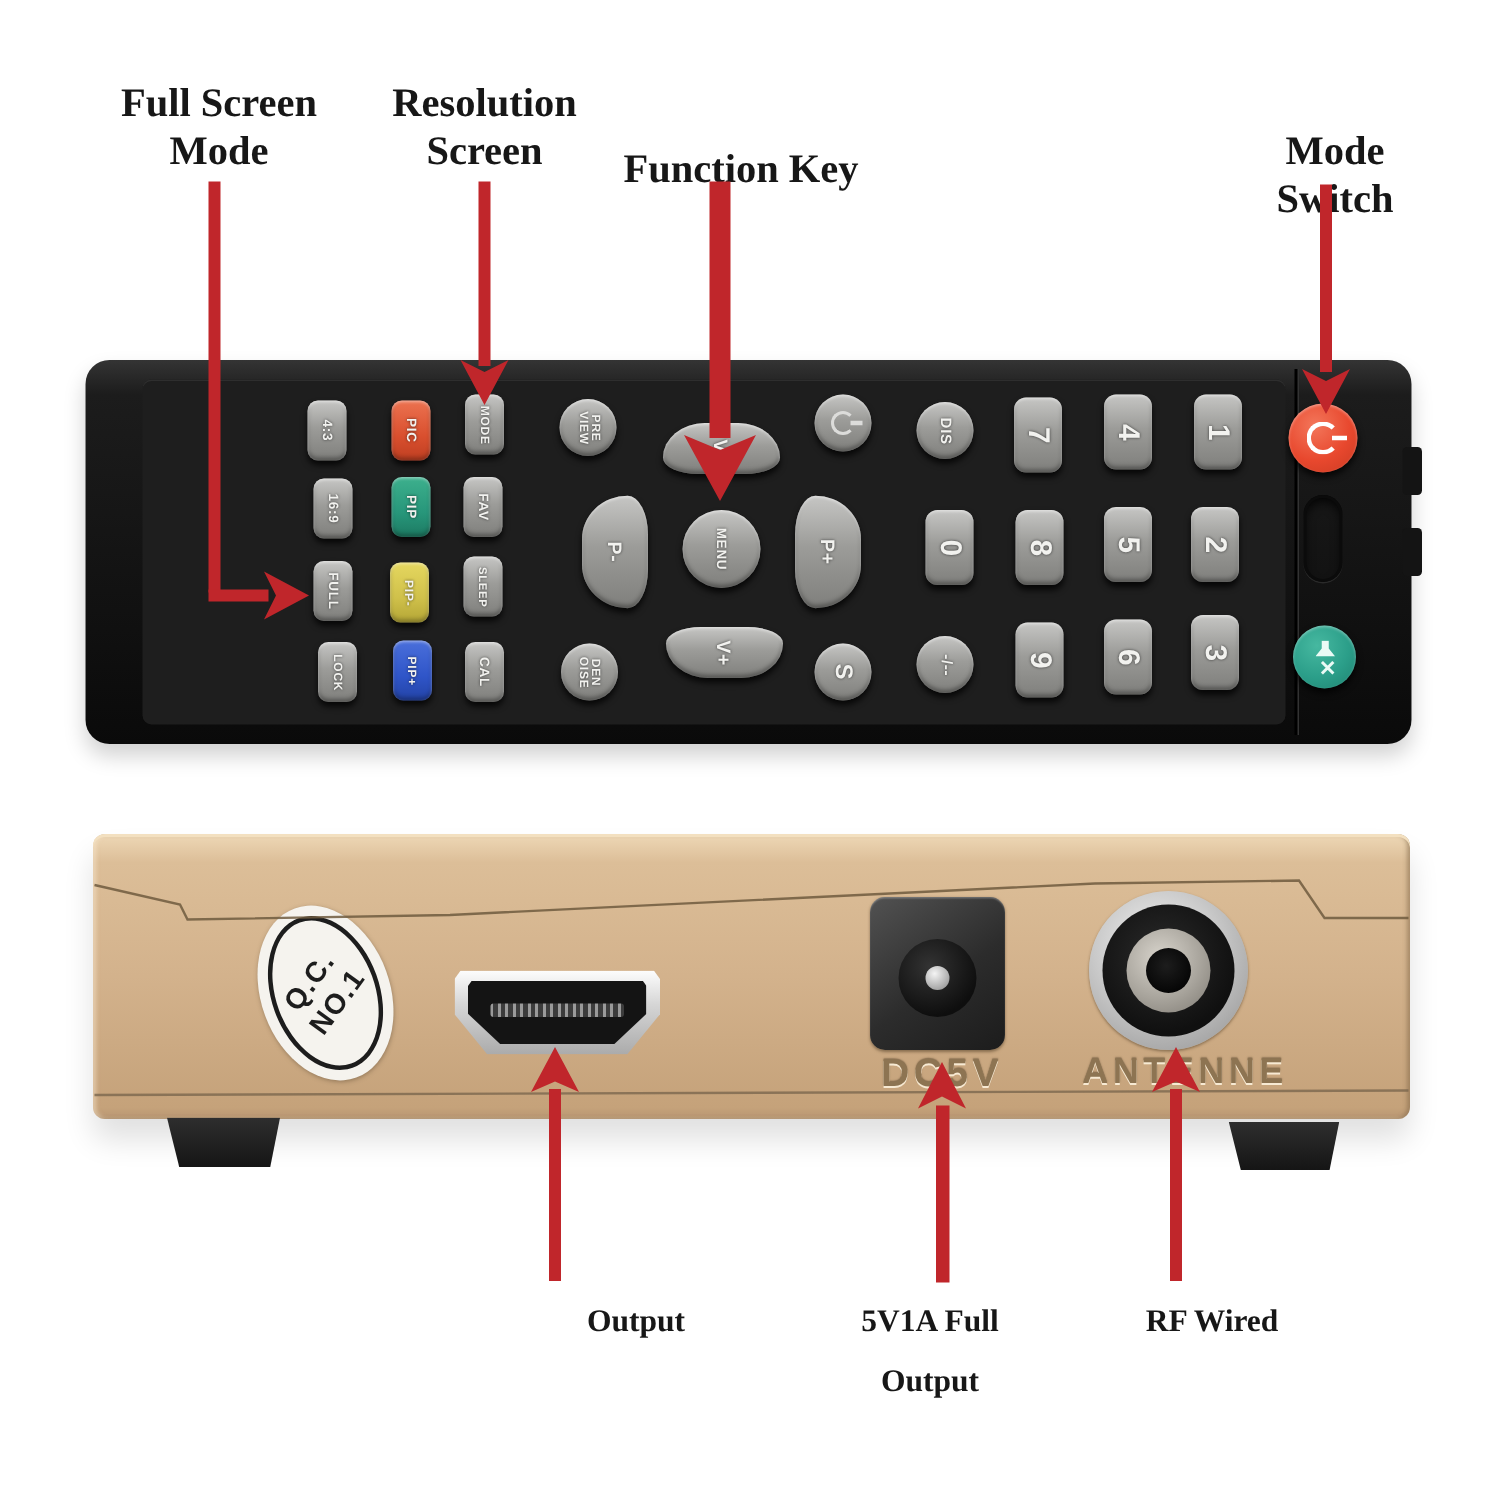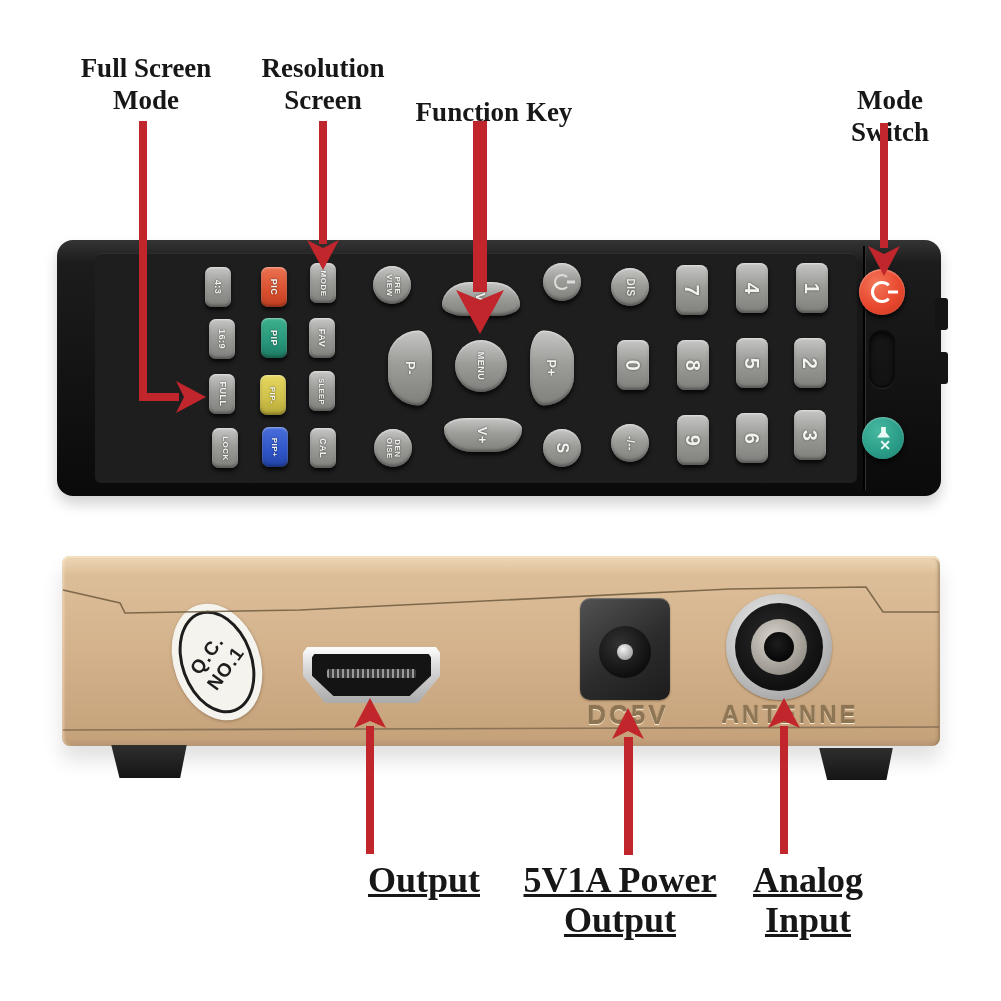"Output" .lb { font-size: 36px -> 21px; text-decoration: underline -> none }
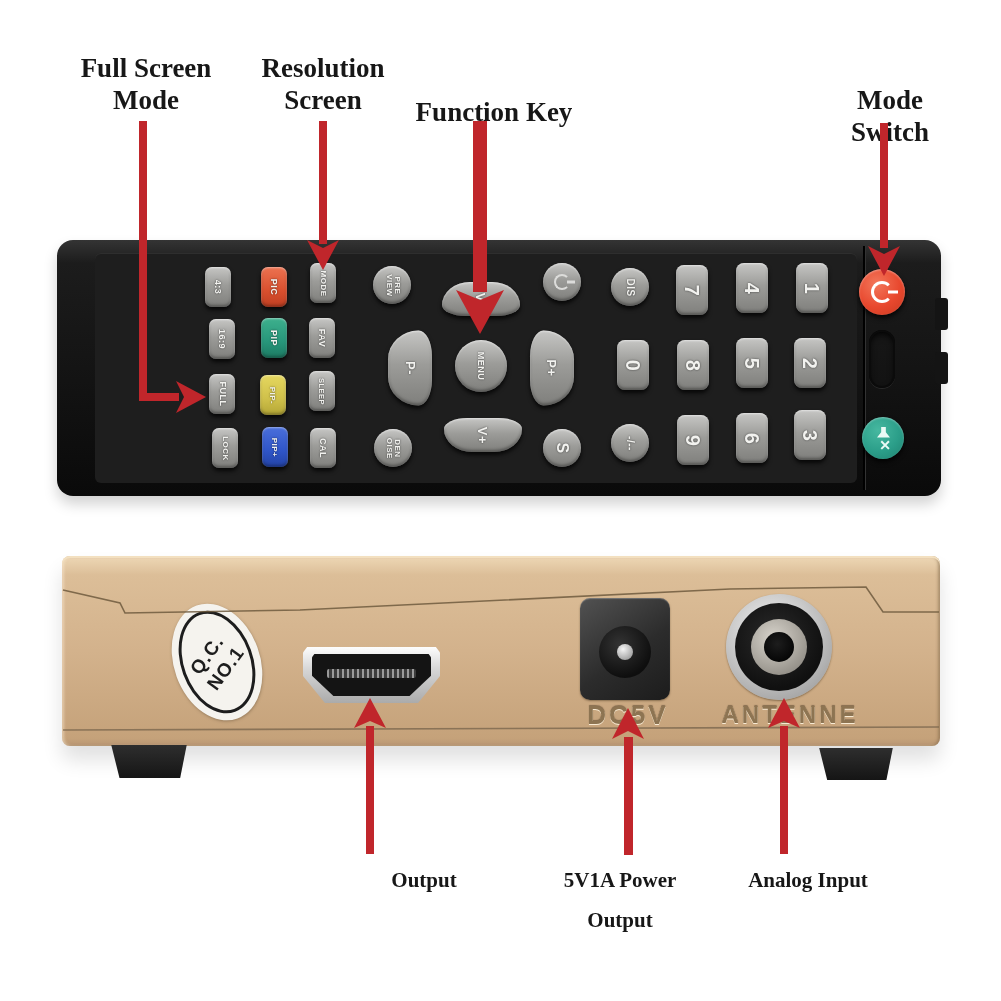"5V1A Power" span { text: Power -> Full }
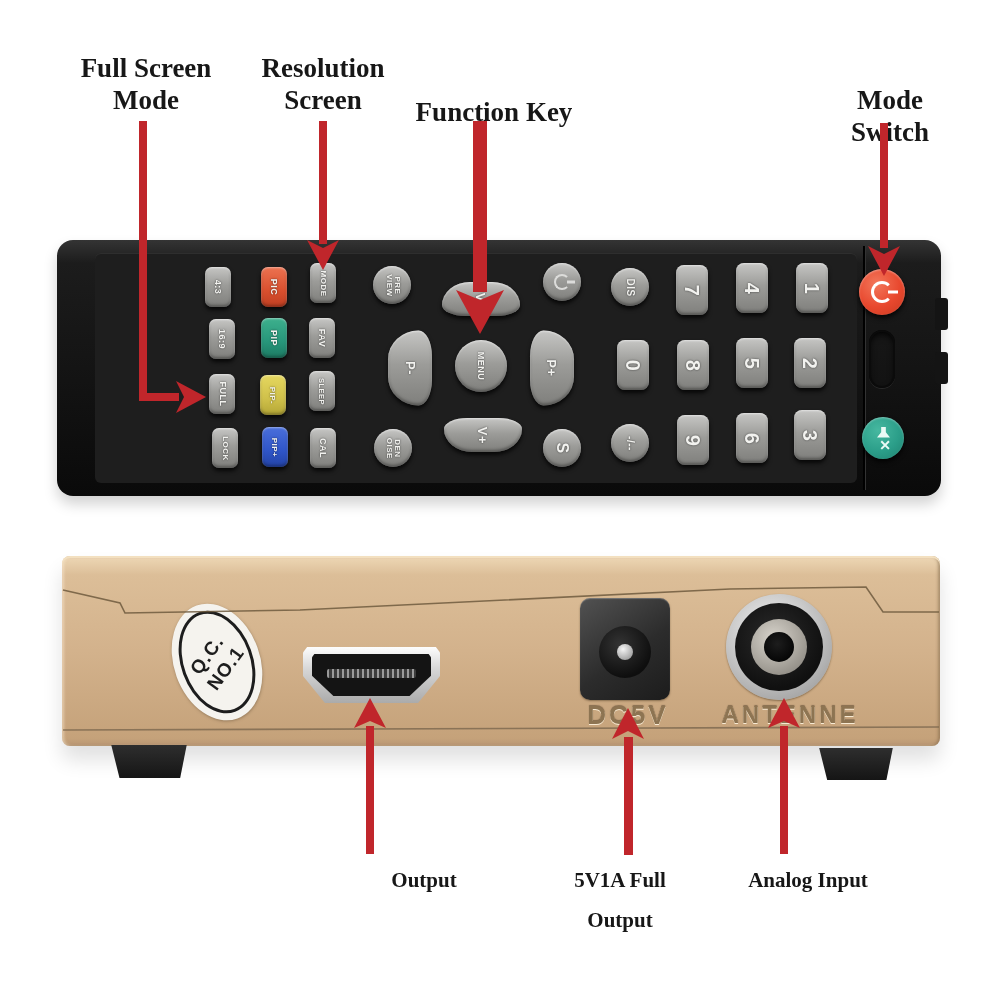"RF Wired" span { html: none -> <span>RF Wired</span> }
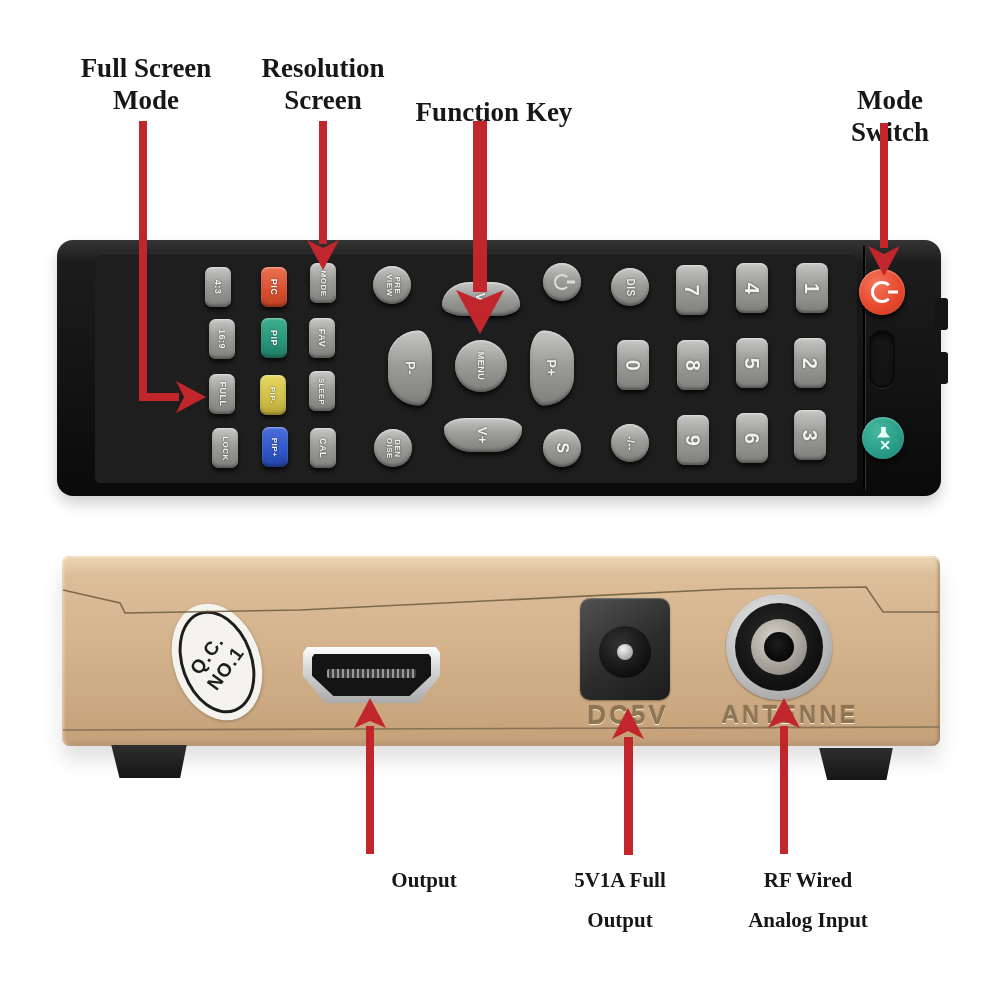"Analog Input" span { html: <span>Analog Input</span> -> none }
